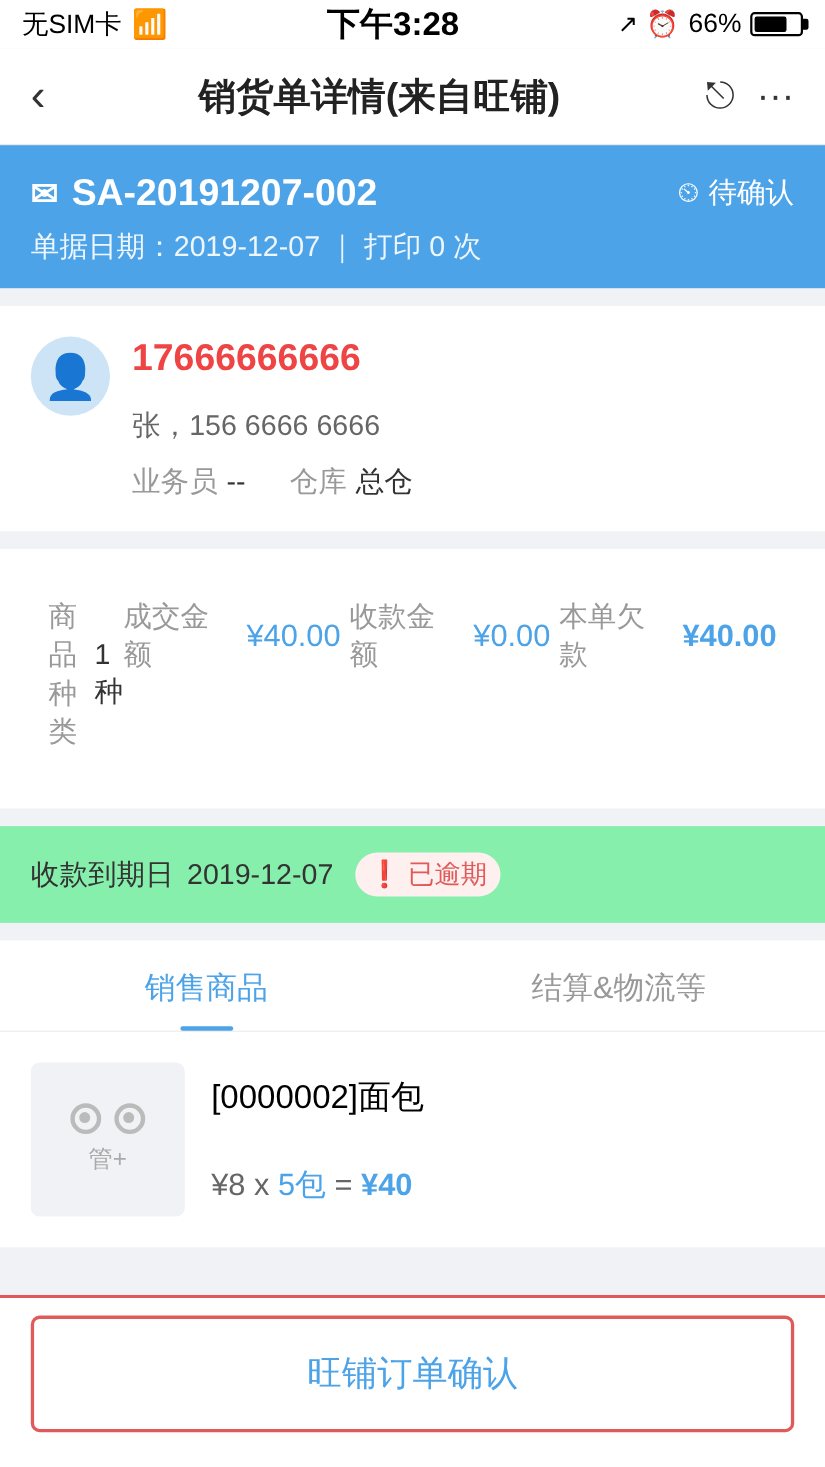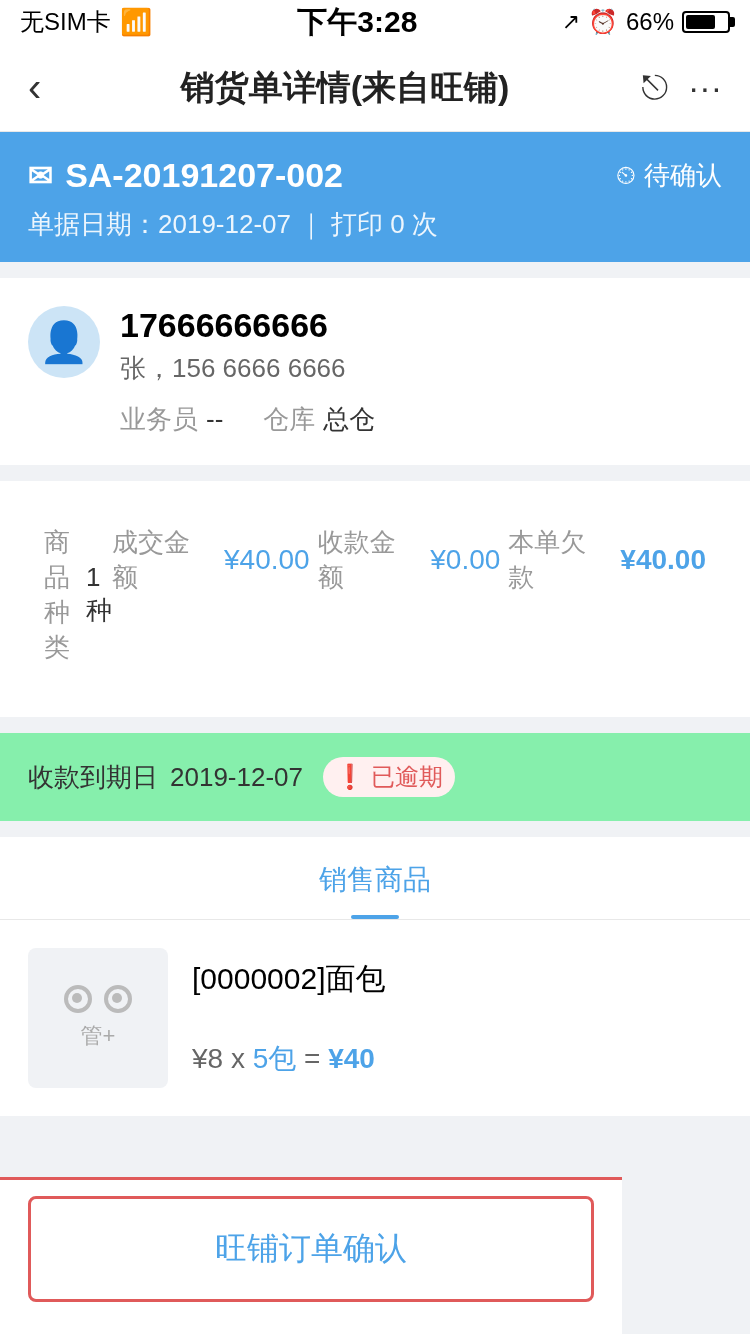"17666666666" .customer-phone { color: #000000 -> #ef4444; margin-bottom: 6px -> 24px }
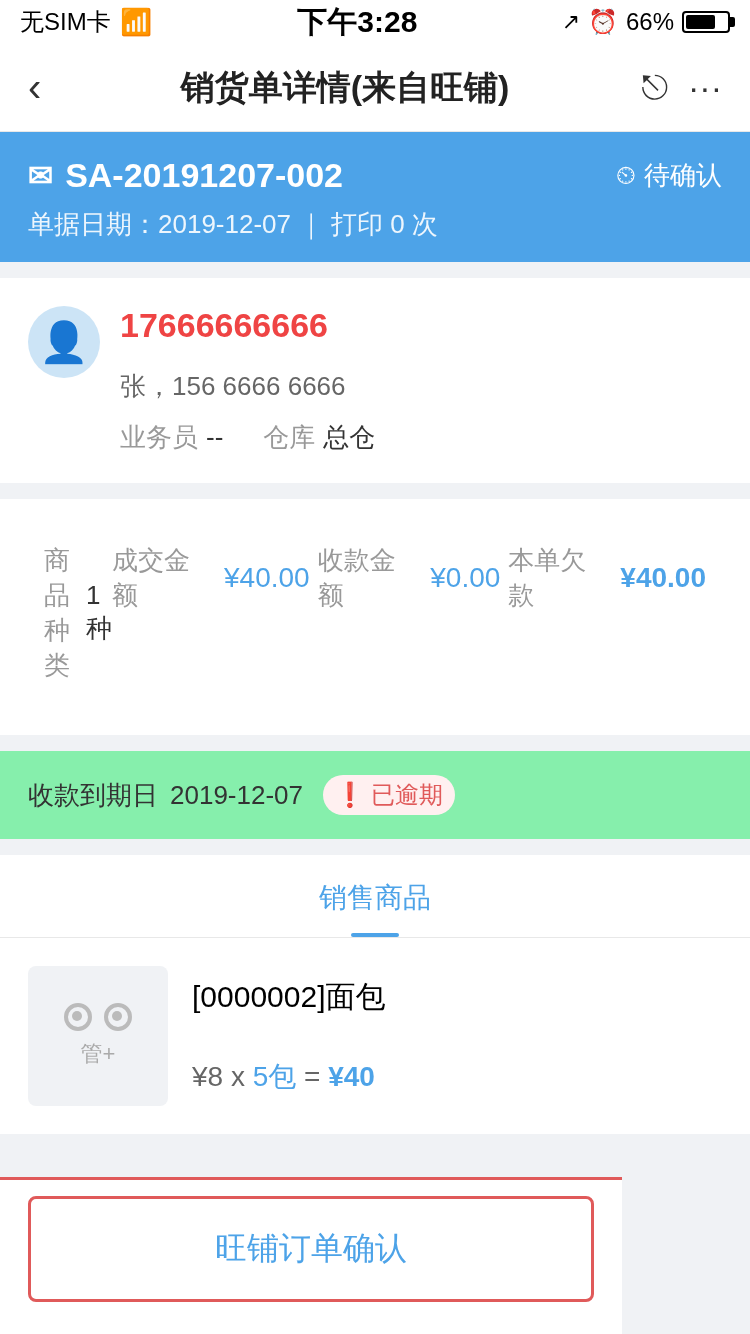"结算&物流等" div.tab-item { html: none -> <div> <span>结算&amp;物流等</span> </div> }
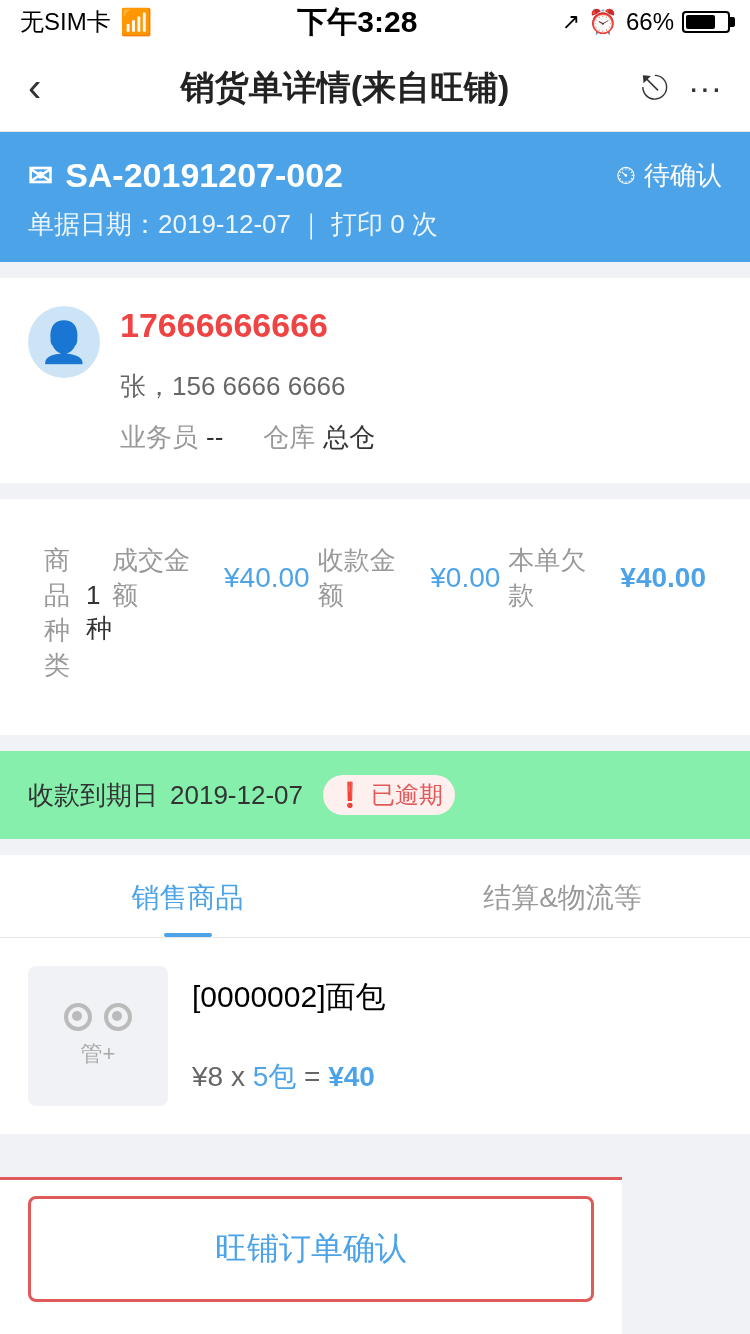"旺铺订单确认" .bottom-bar { width: 622px -> 750px }
